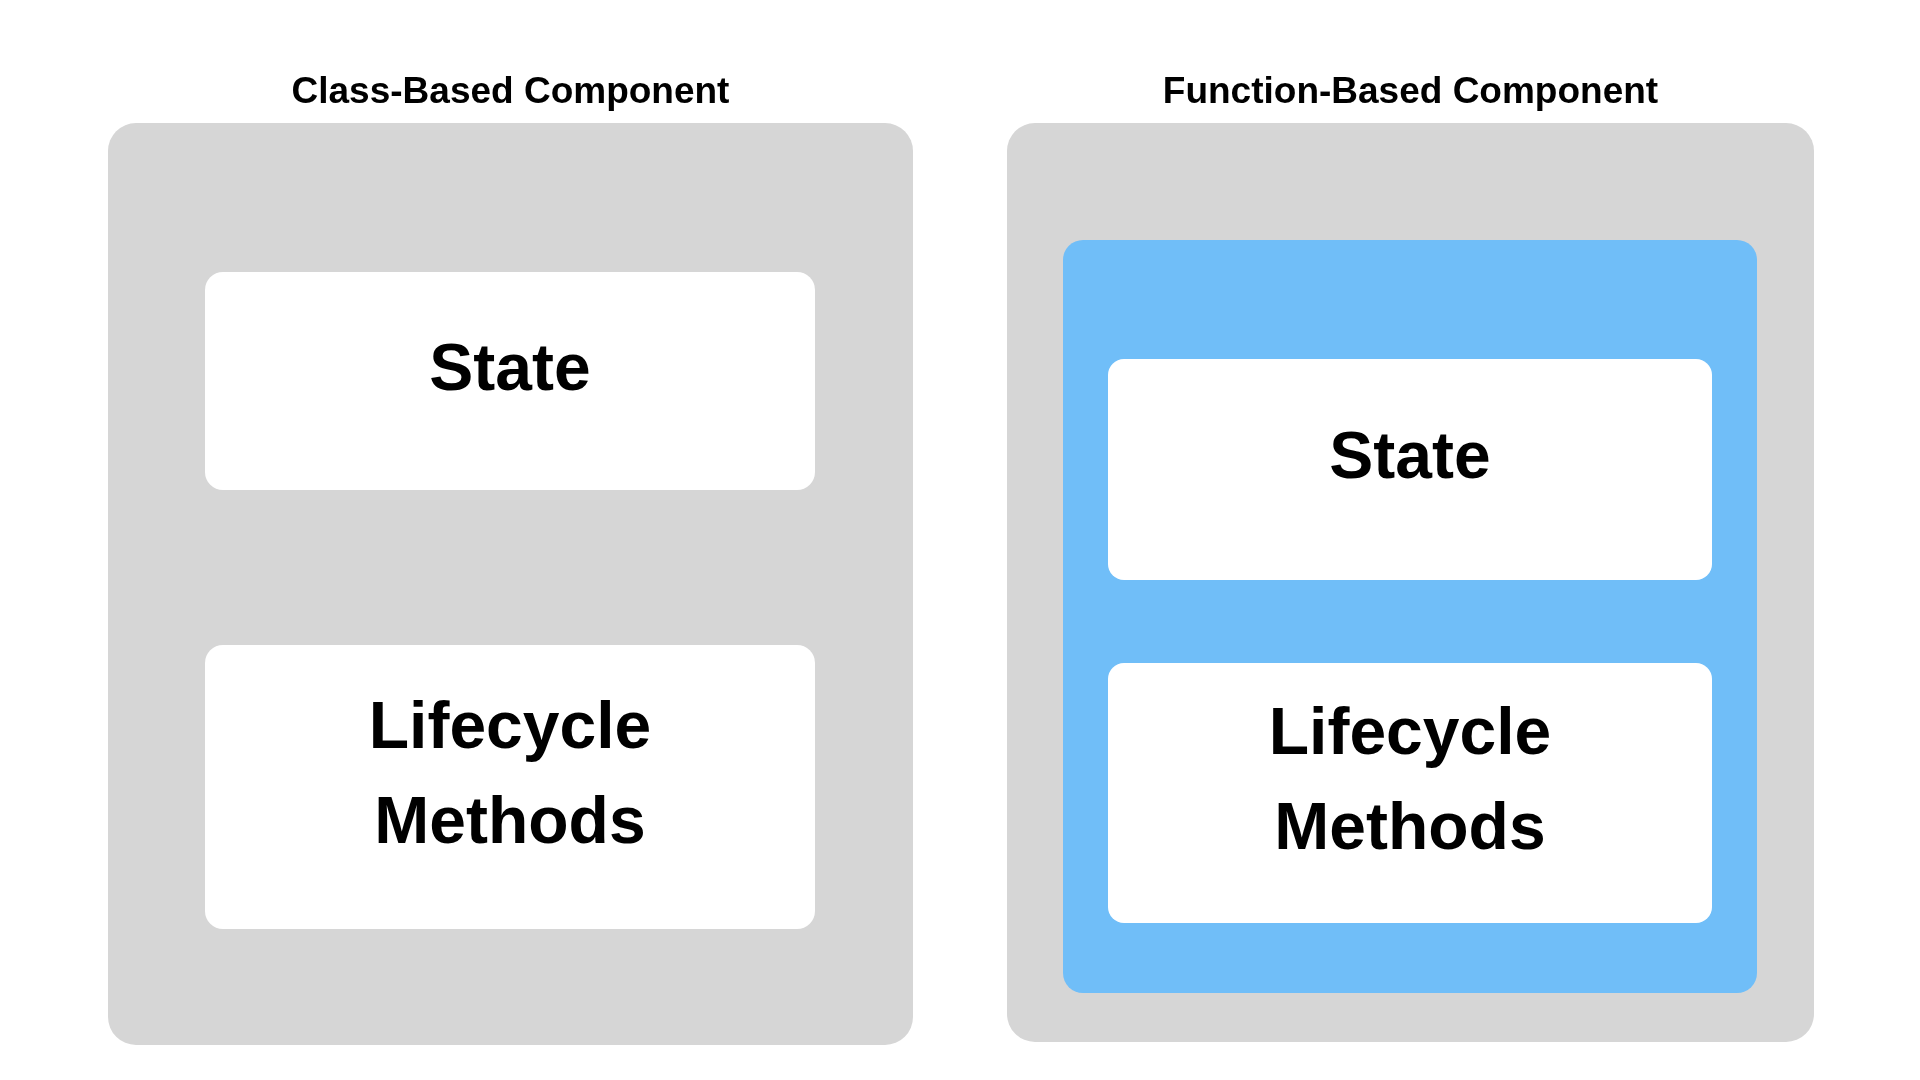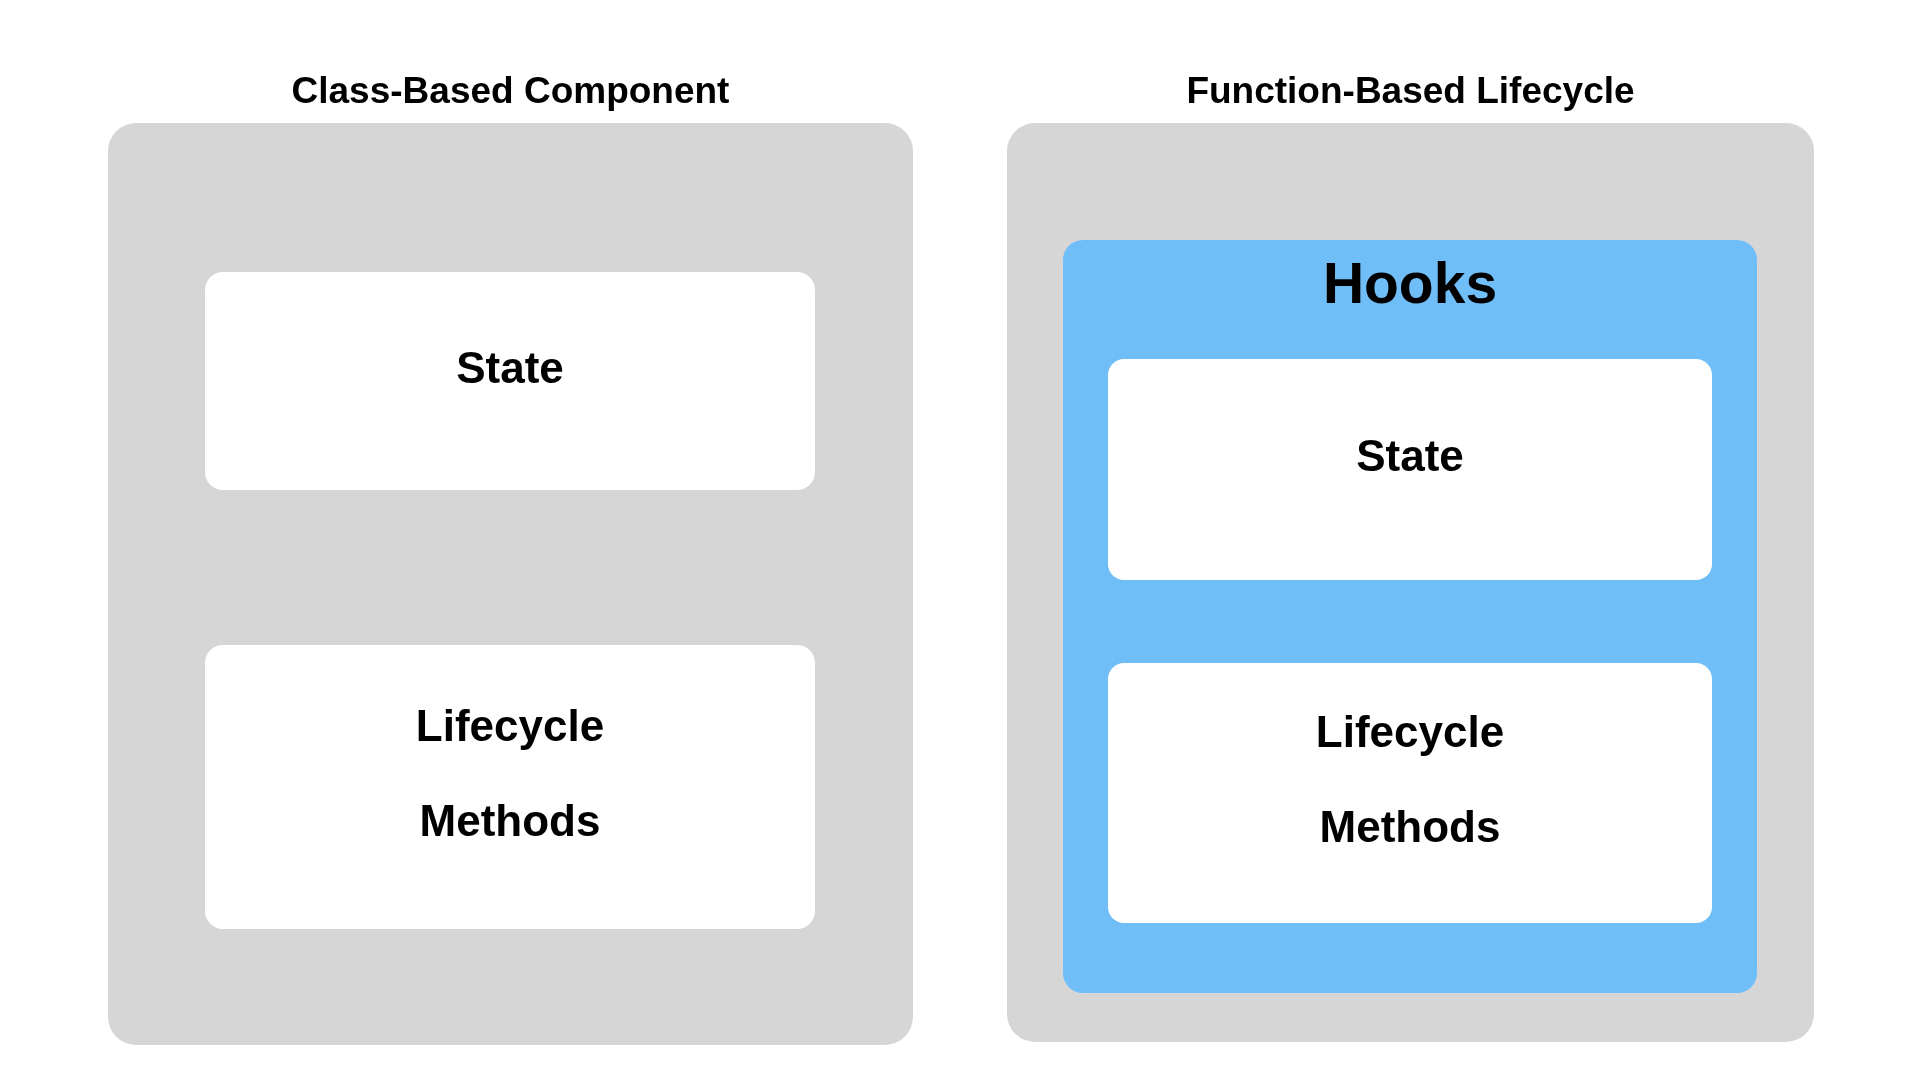"Function-Based Lifecycle" div.col-title { text: Lifecycle -> Component }
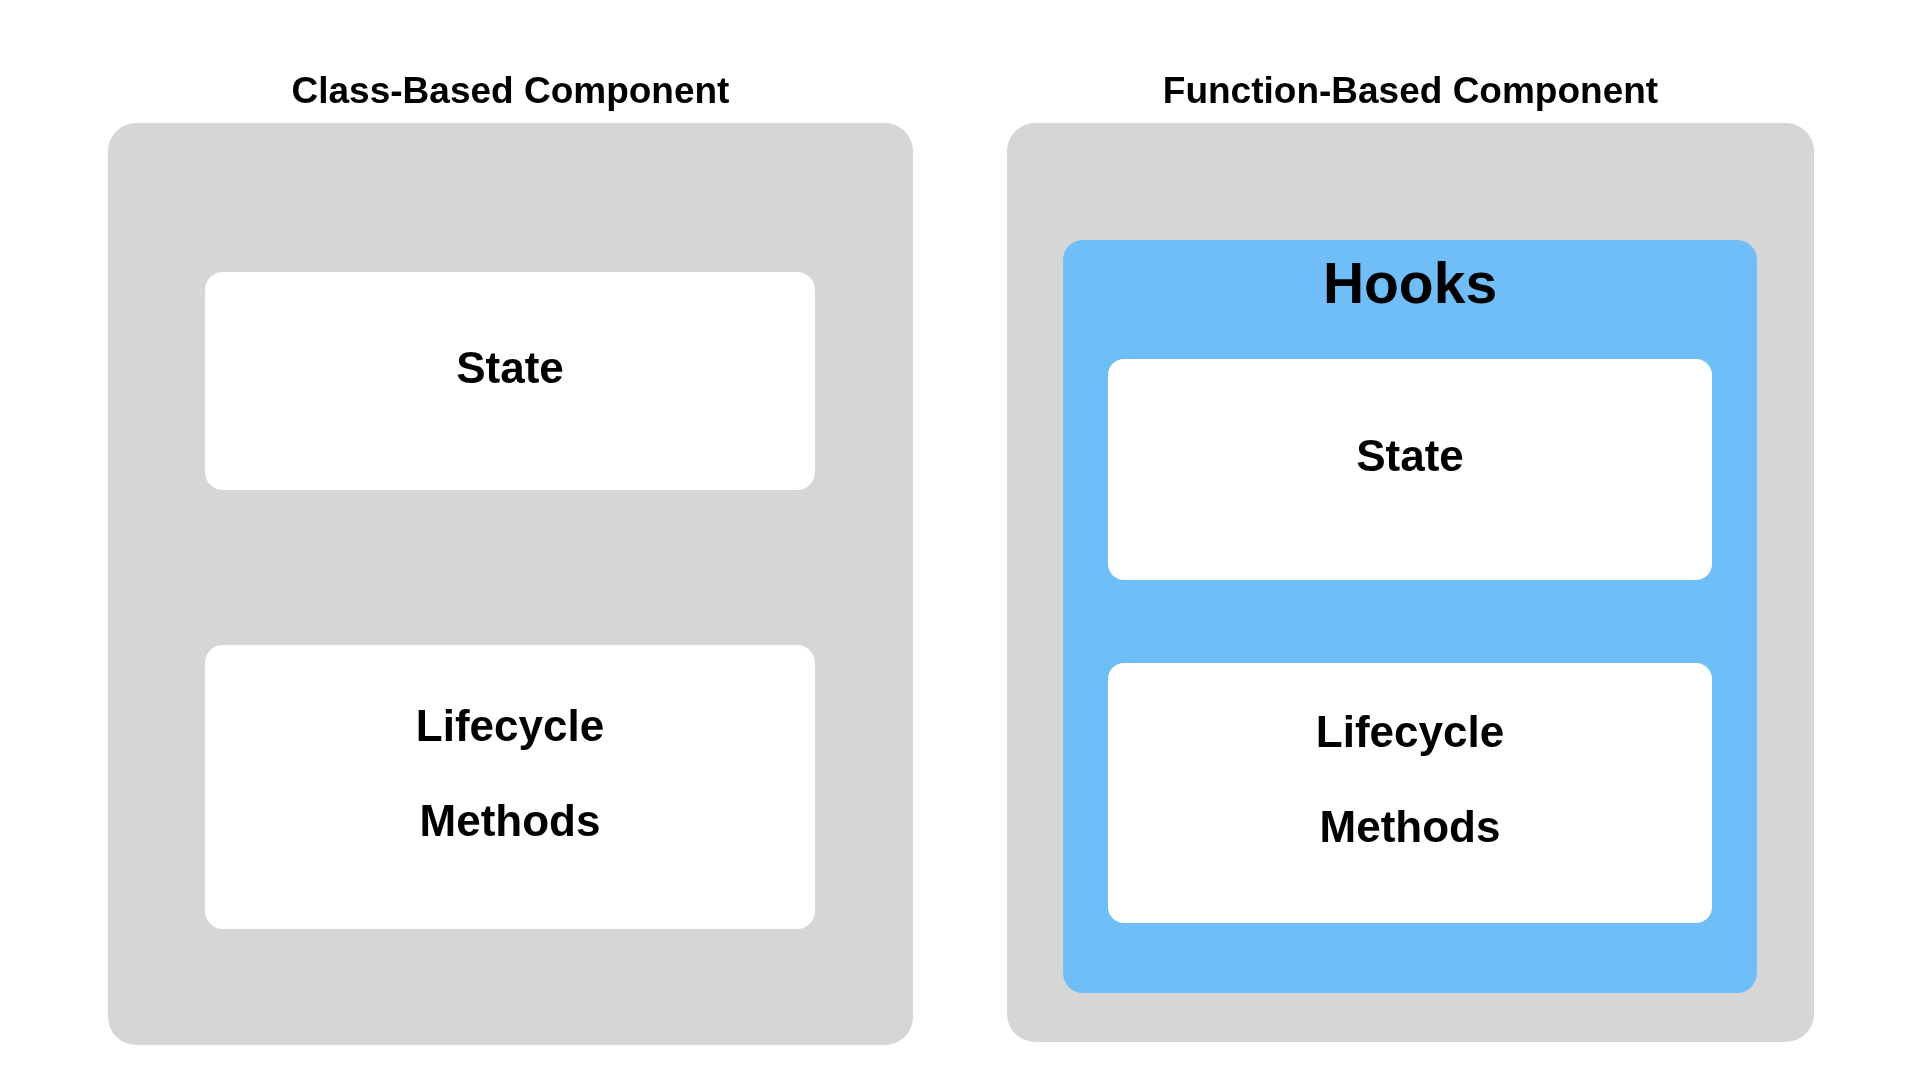"Hooks" div.hooks-label { html: <div>Hooks</div> -> none }
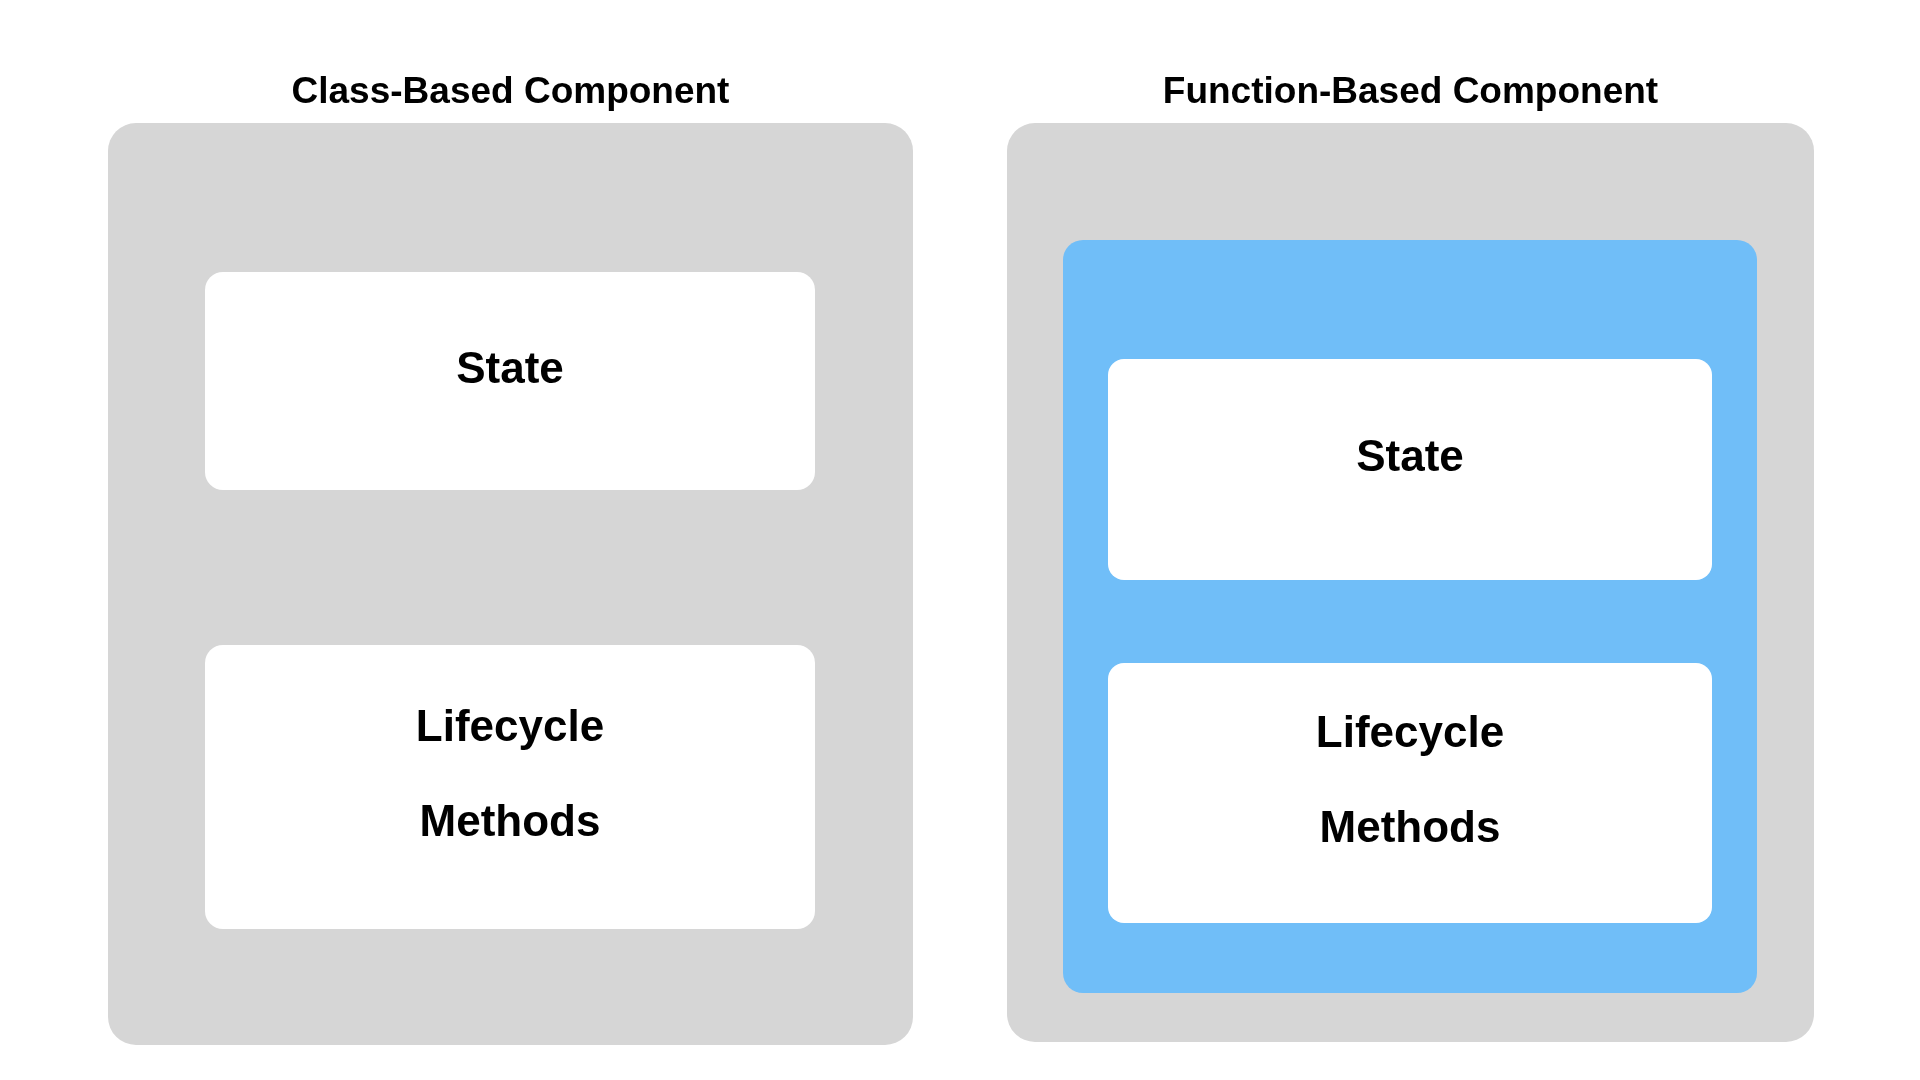"State" .card { font-size: 44px -> 66px }
